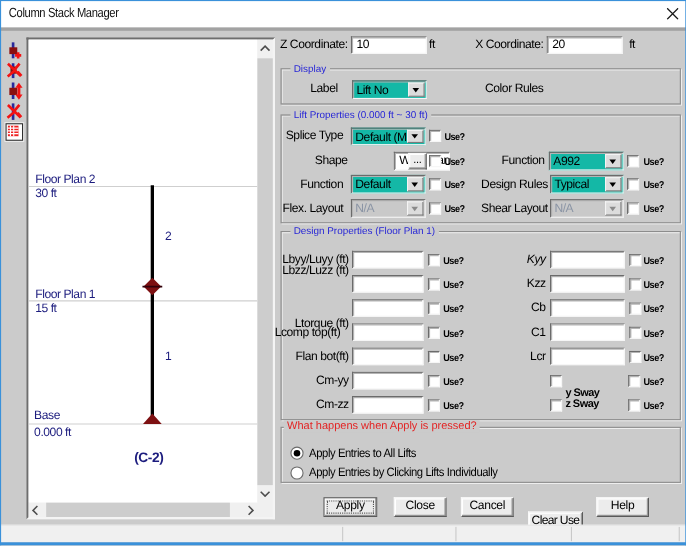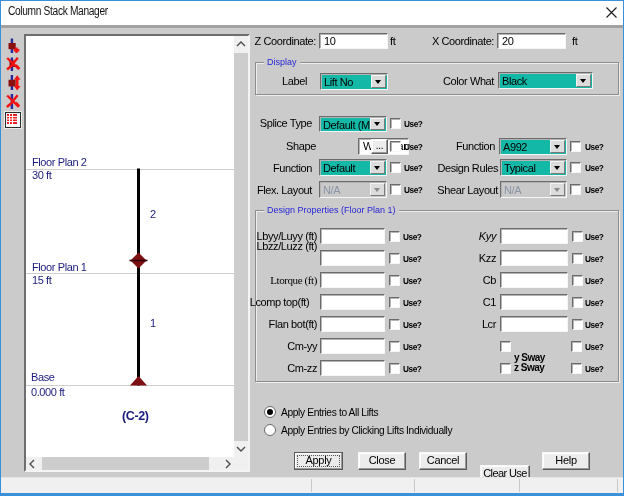"Color What" span.lab { text: What -> Rules }
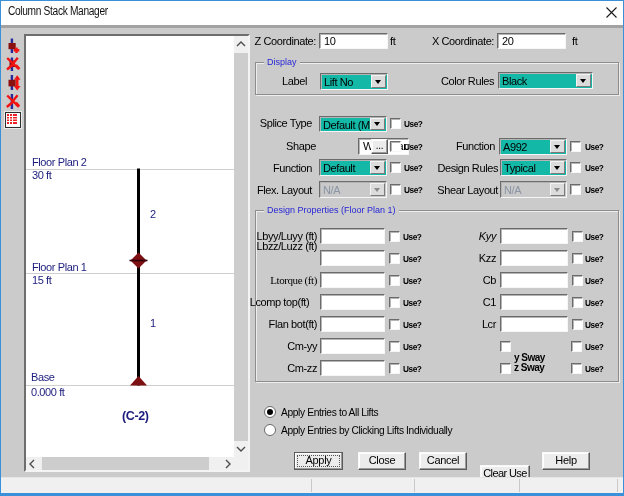"Black" div.combo { html: <div> <span>Black</span> <span> <span></span> </span> </div> -> none }
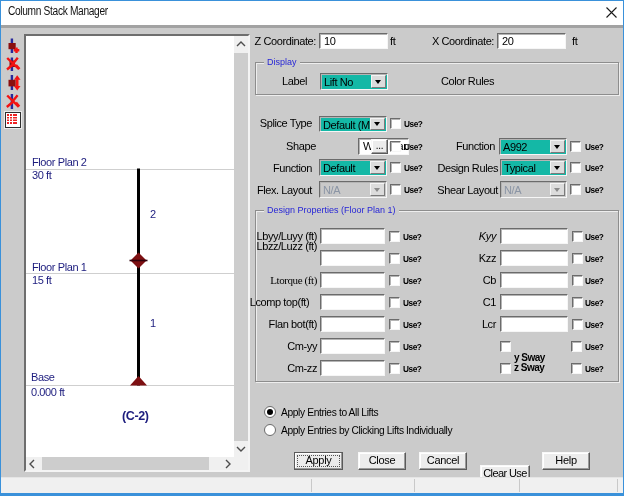"Lift Properties (0.000 ft ~" div.grp { html: none -> <div> <span>Lift Properties (0.000 ft ~ 30 ft)</span> </div> }
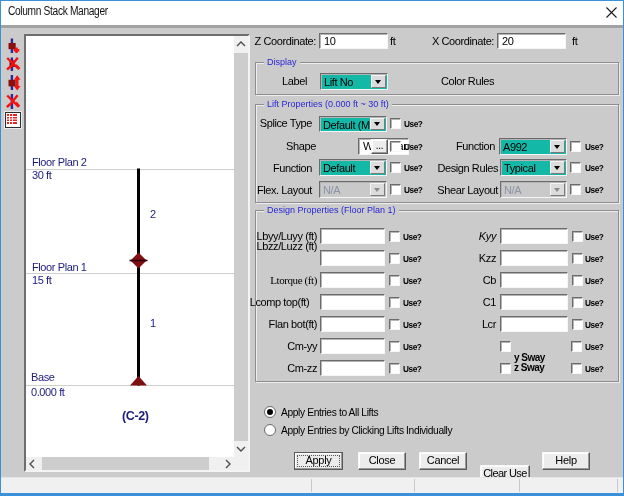"Shape" span.lab { left: 276px -> 266px; text-align: center -> none }
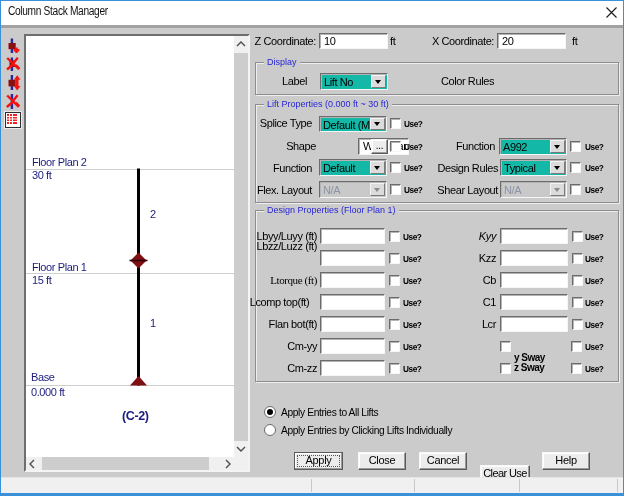"Ltorque (ft)" span.lab { font-family: Liberation Serif, serif -> none; top: 274px -> 288px }
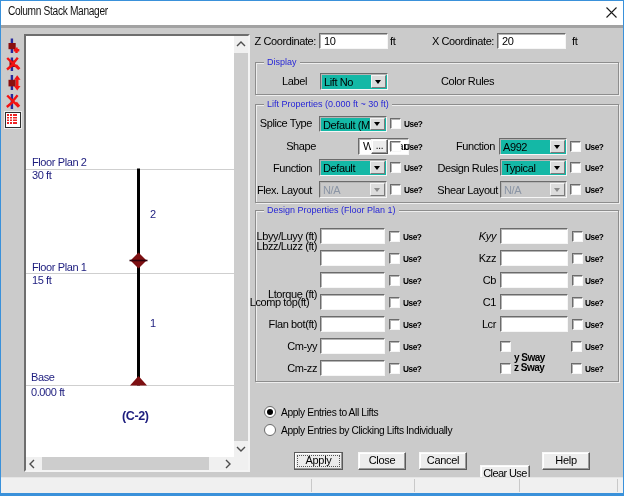"What happens when Apply is" div.grp { html: none -> <div> <span>What happens when Apply is pressed?</span> </div> }
